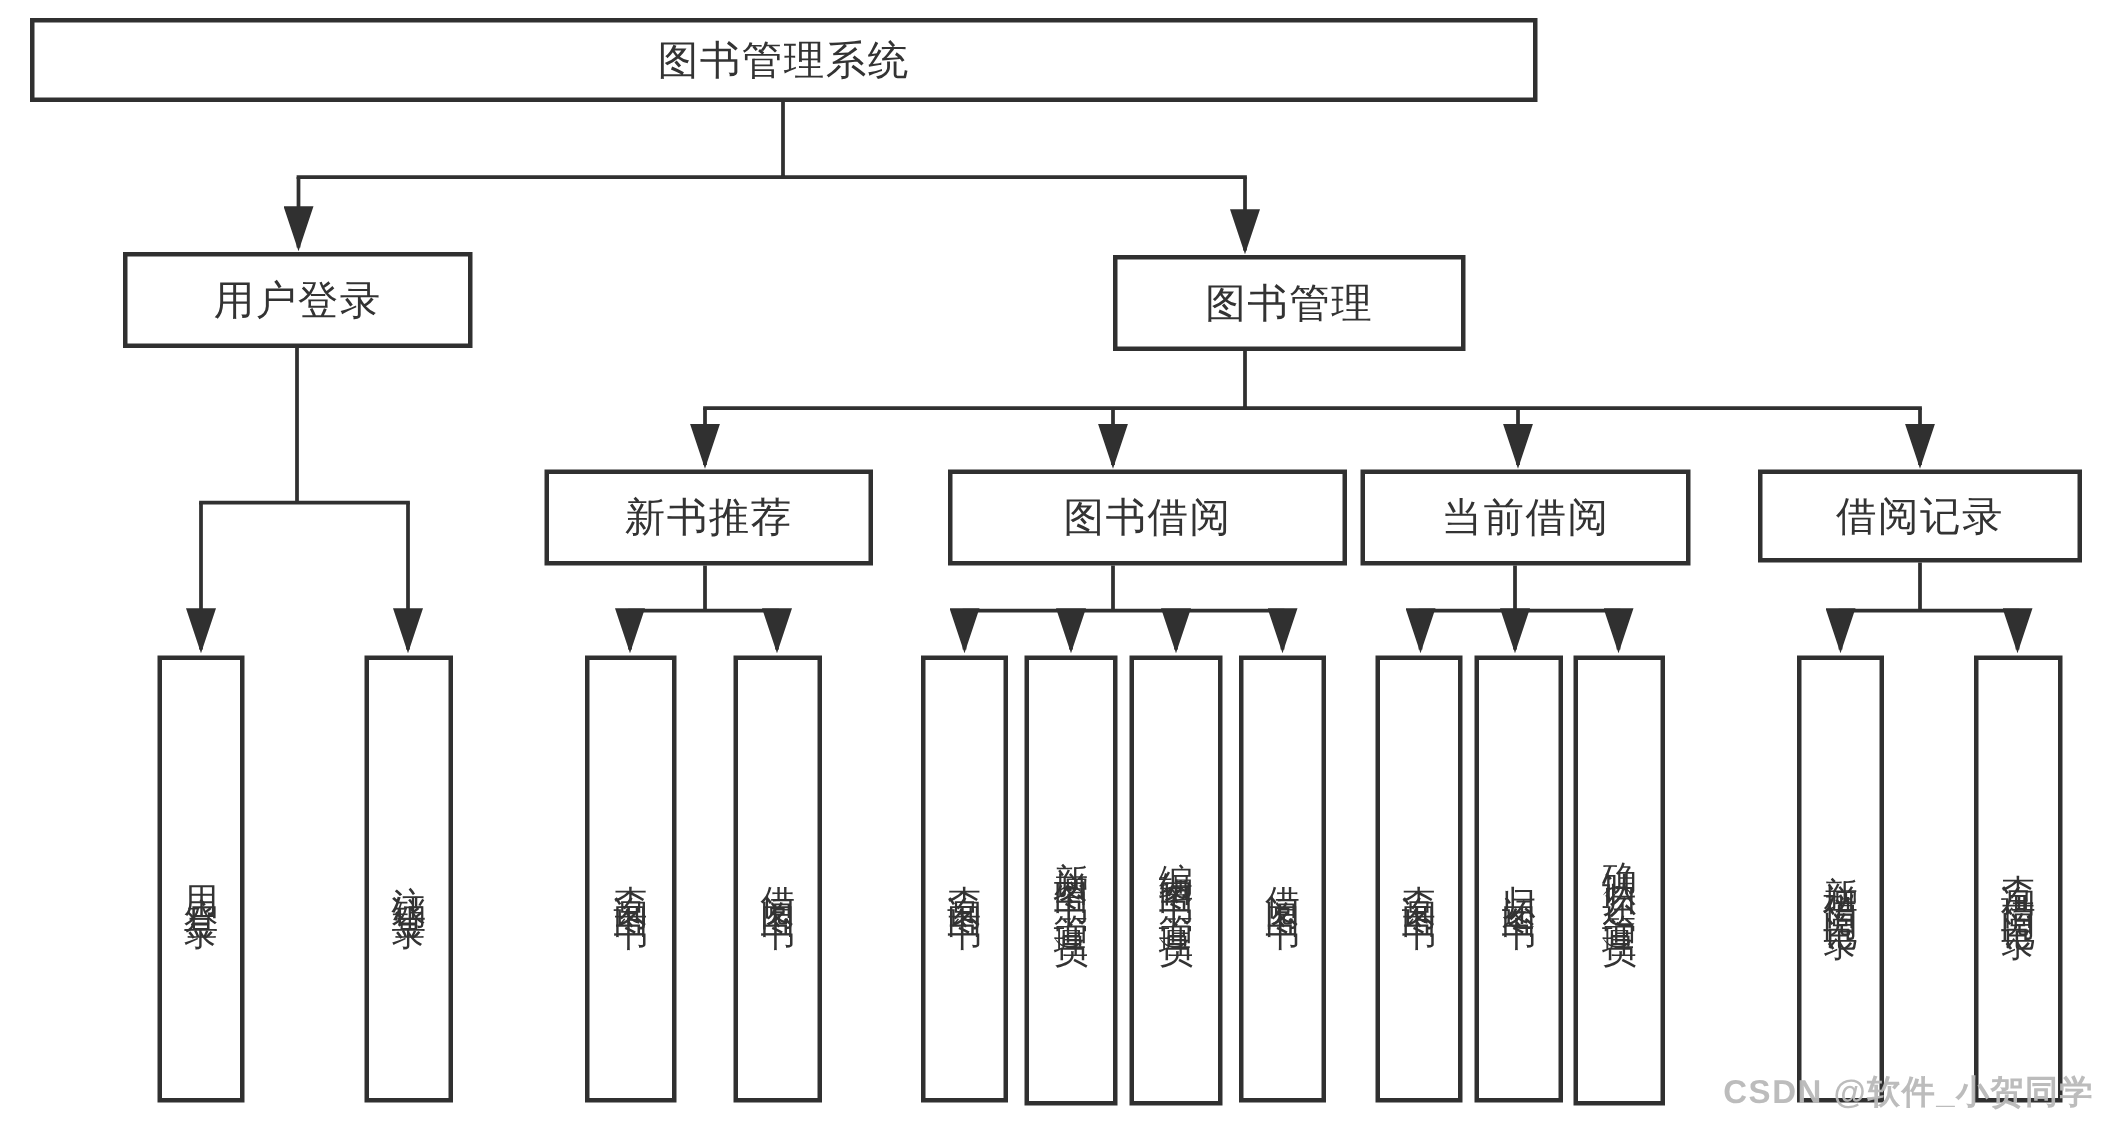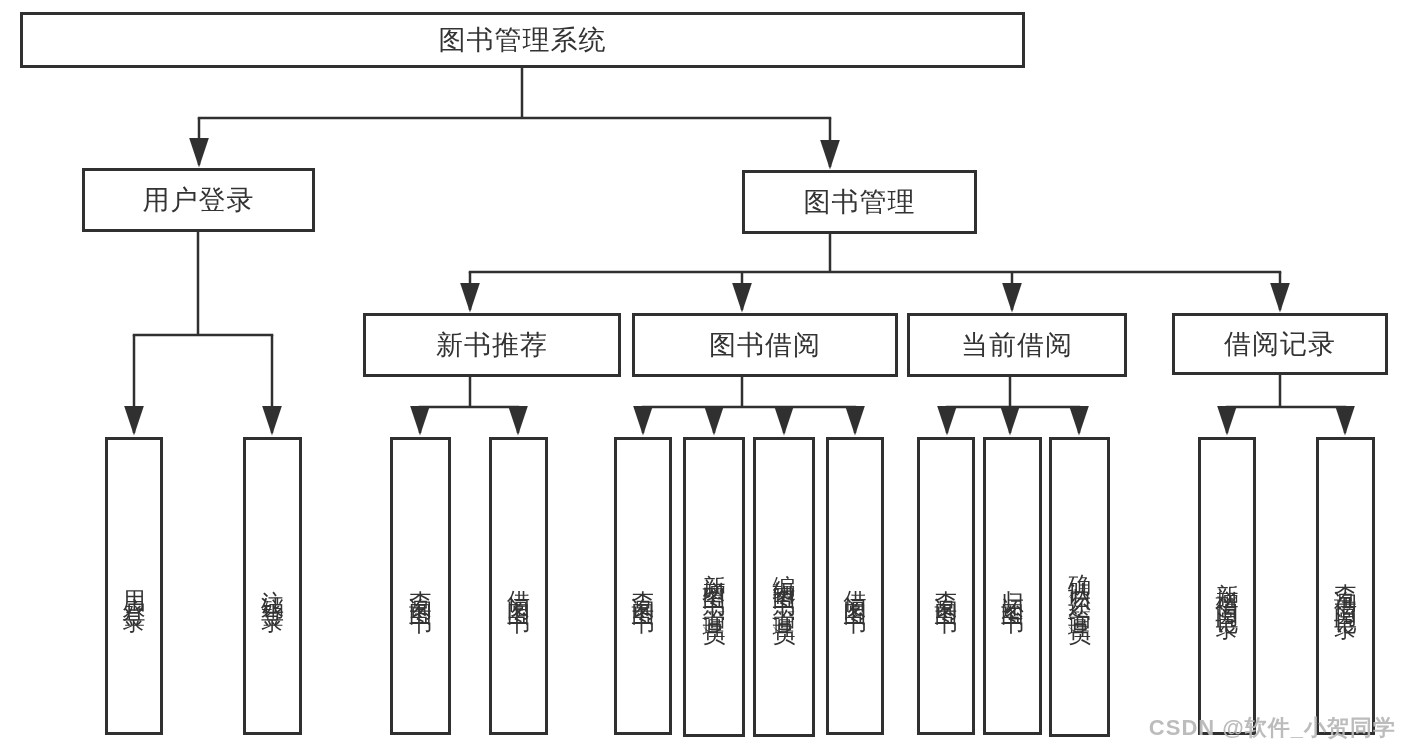"新书推荐" div.node { width: 258px -> 219px }
